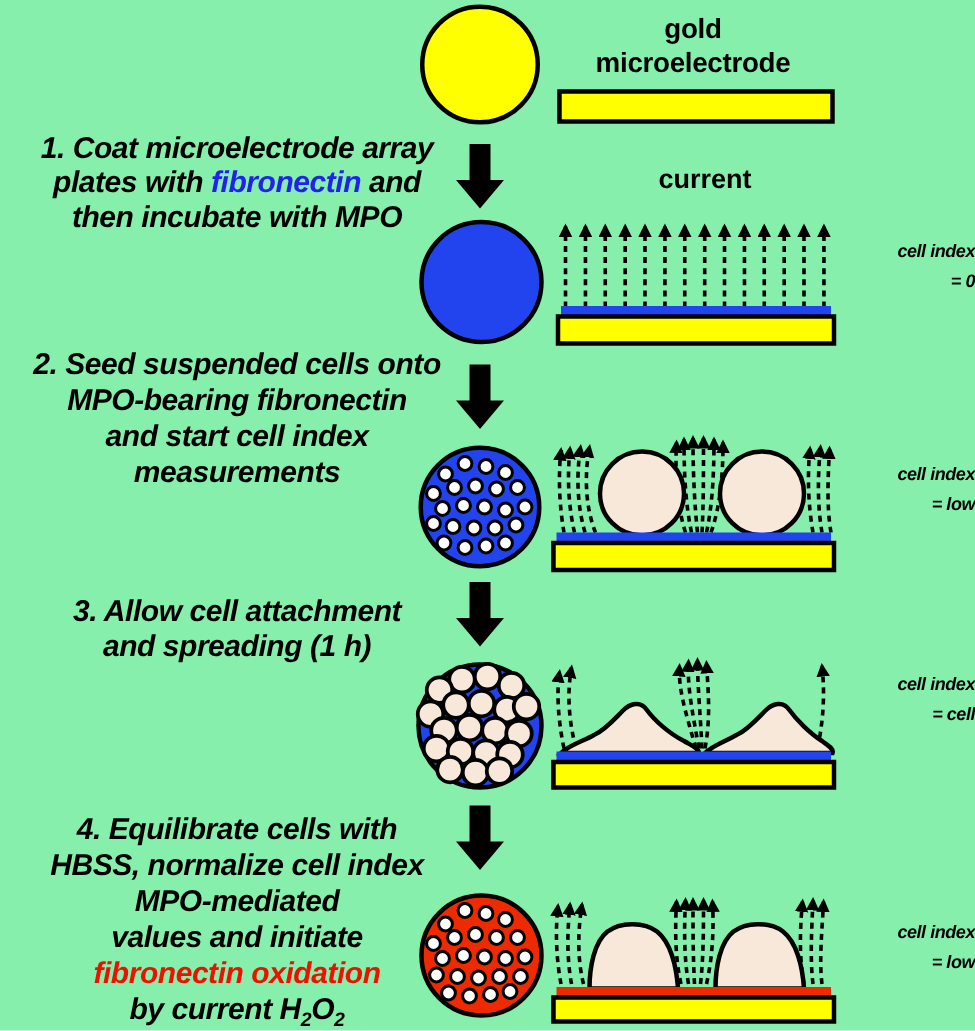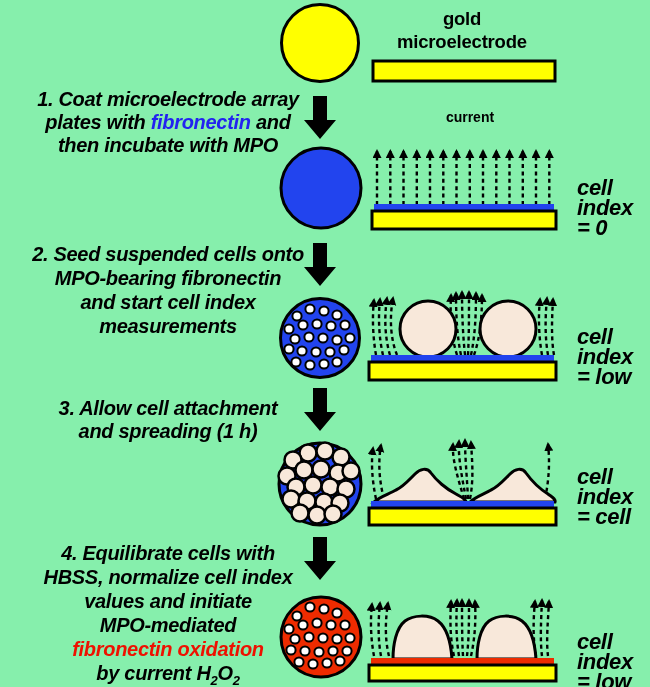"1. Coat microelectrode array" .ln { padding-left: 20px -> none }
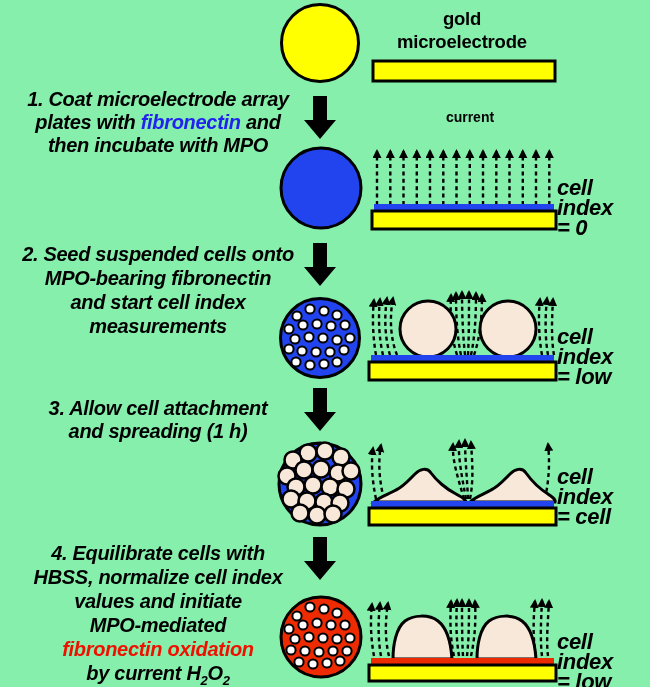"current" .currentlabel { font-size: 14px -> 18px }
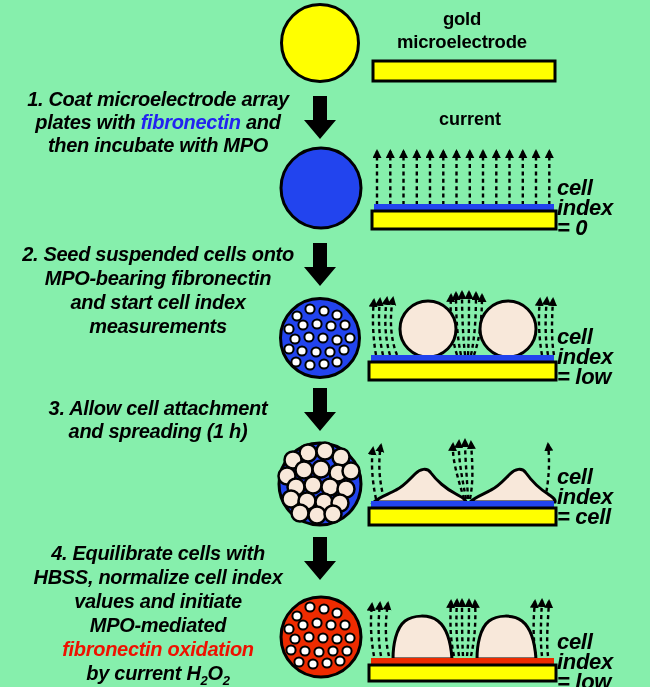"cell index" .sidelabel { font-size: 22px -> 12px; margin-top: 21px -> none; text-align: left -> right }
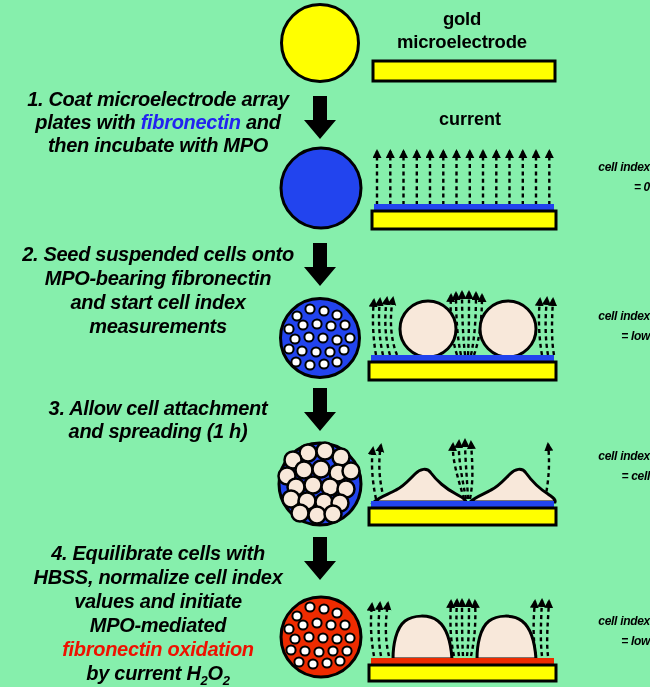"2. Seed suspended cells onto" div.txt { top: 242px -> 231px }
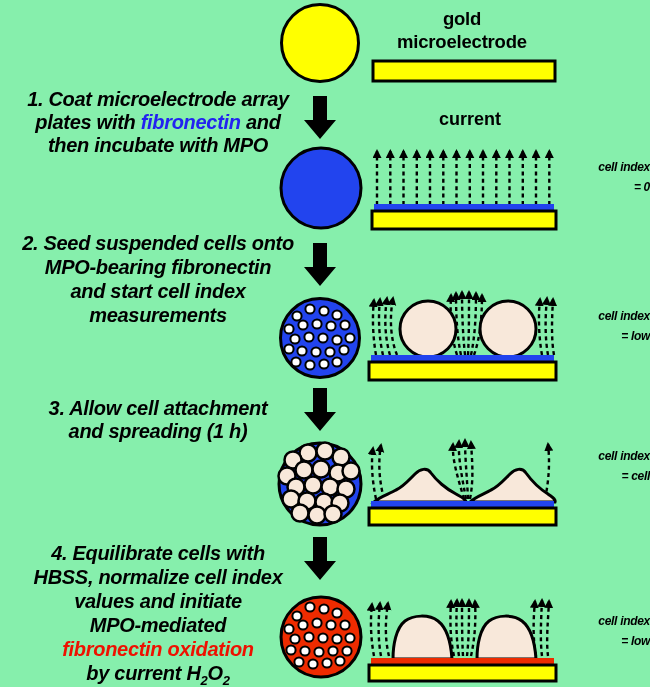"values and initiate" span.ln { order: before "MPO-mediated" -> after "MPO-mediated" }
